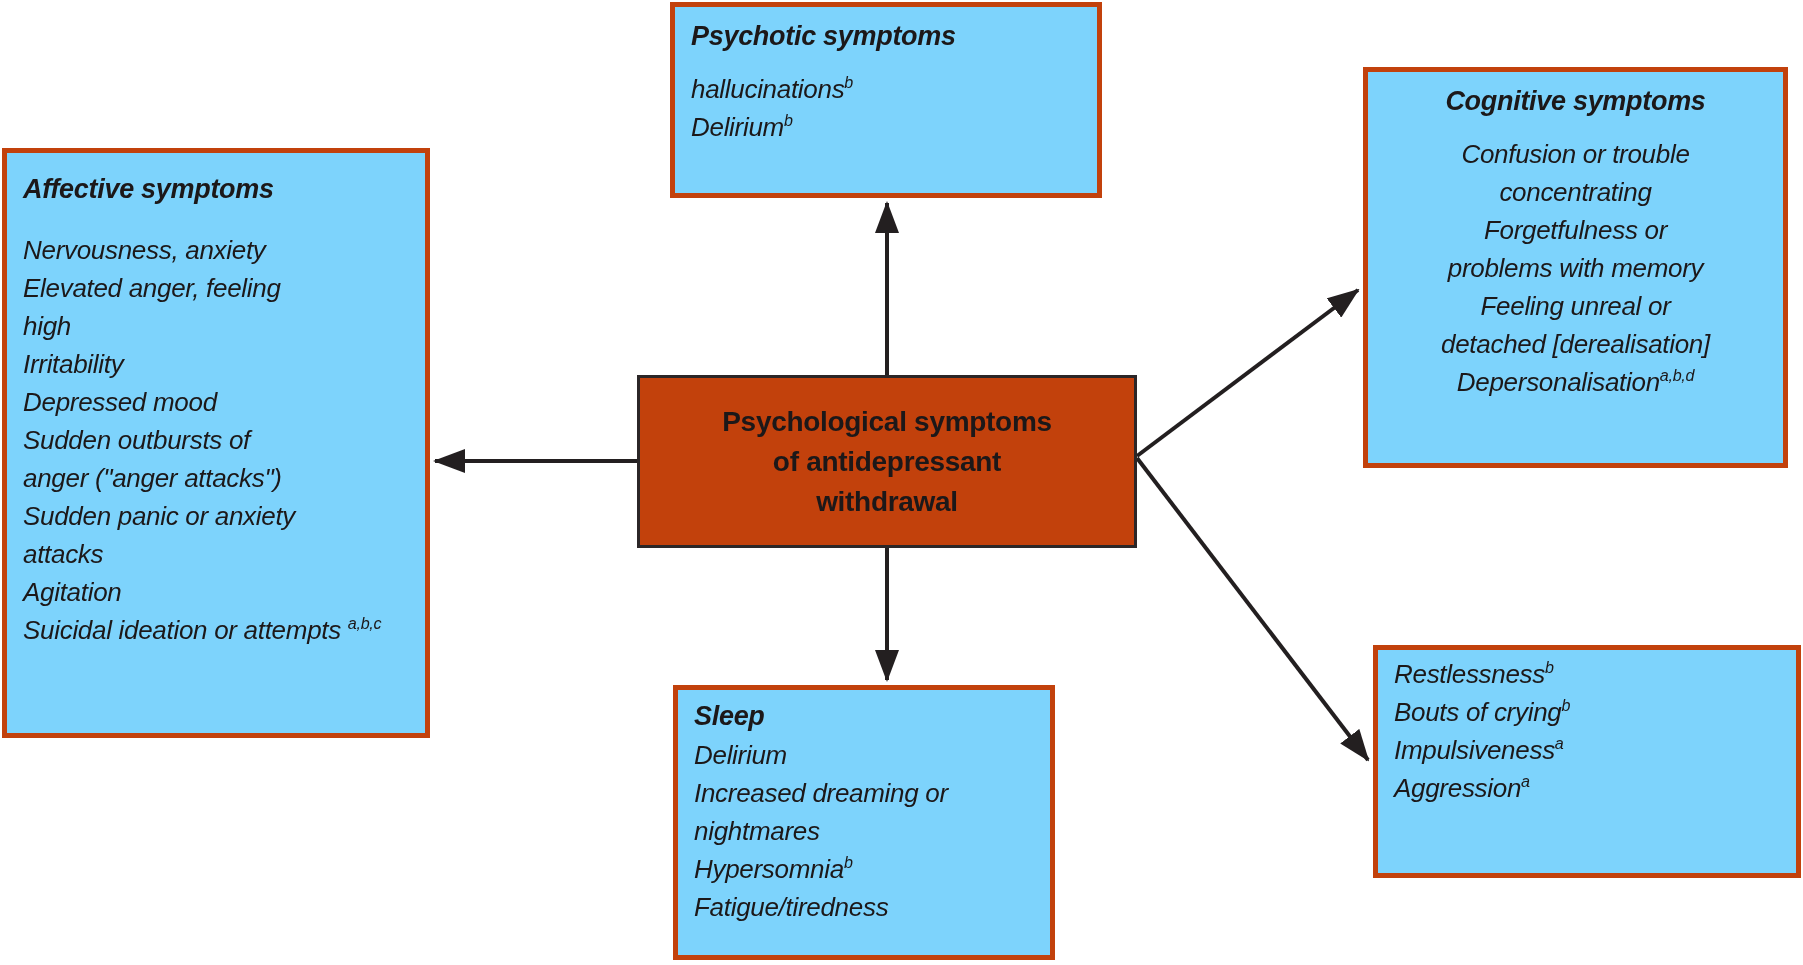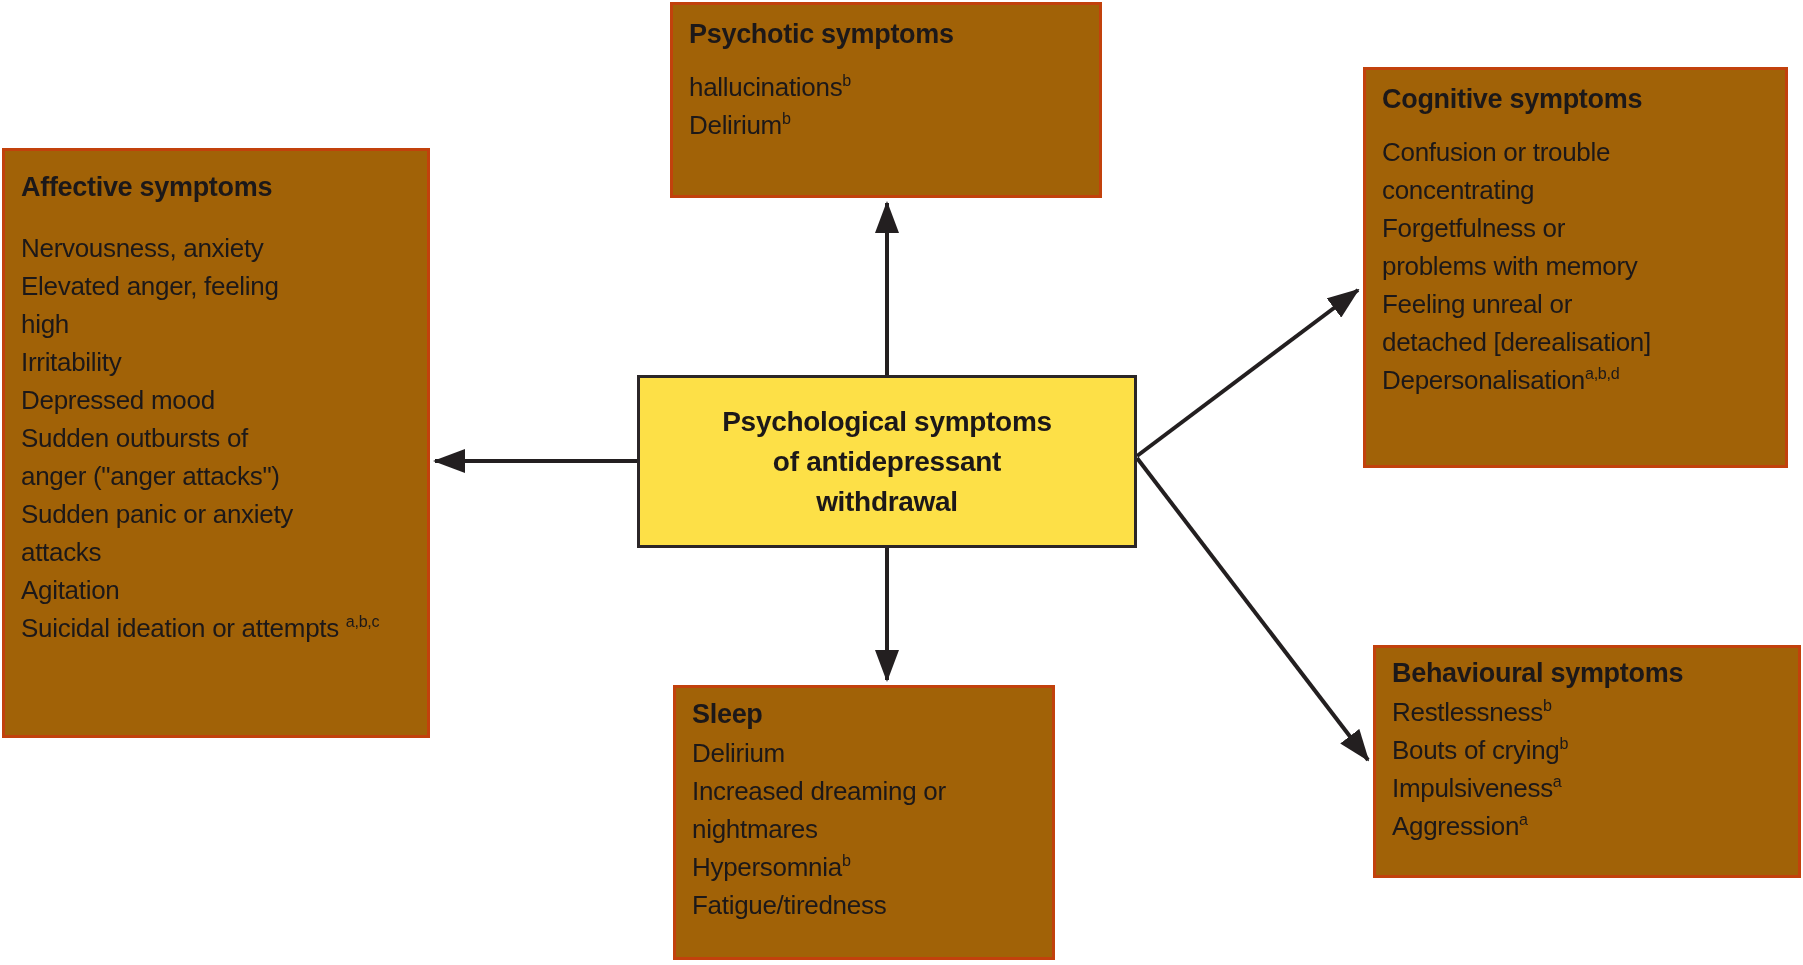"Psychotic symptoms" .box { background: #a16207 -> #7dd3fc; border: 3px solid #c2410c -> 5px solid #c2410c; font-style: none -> italic }
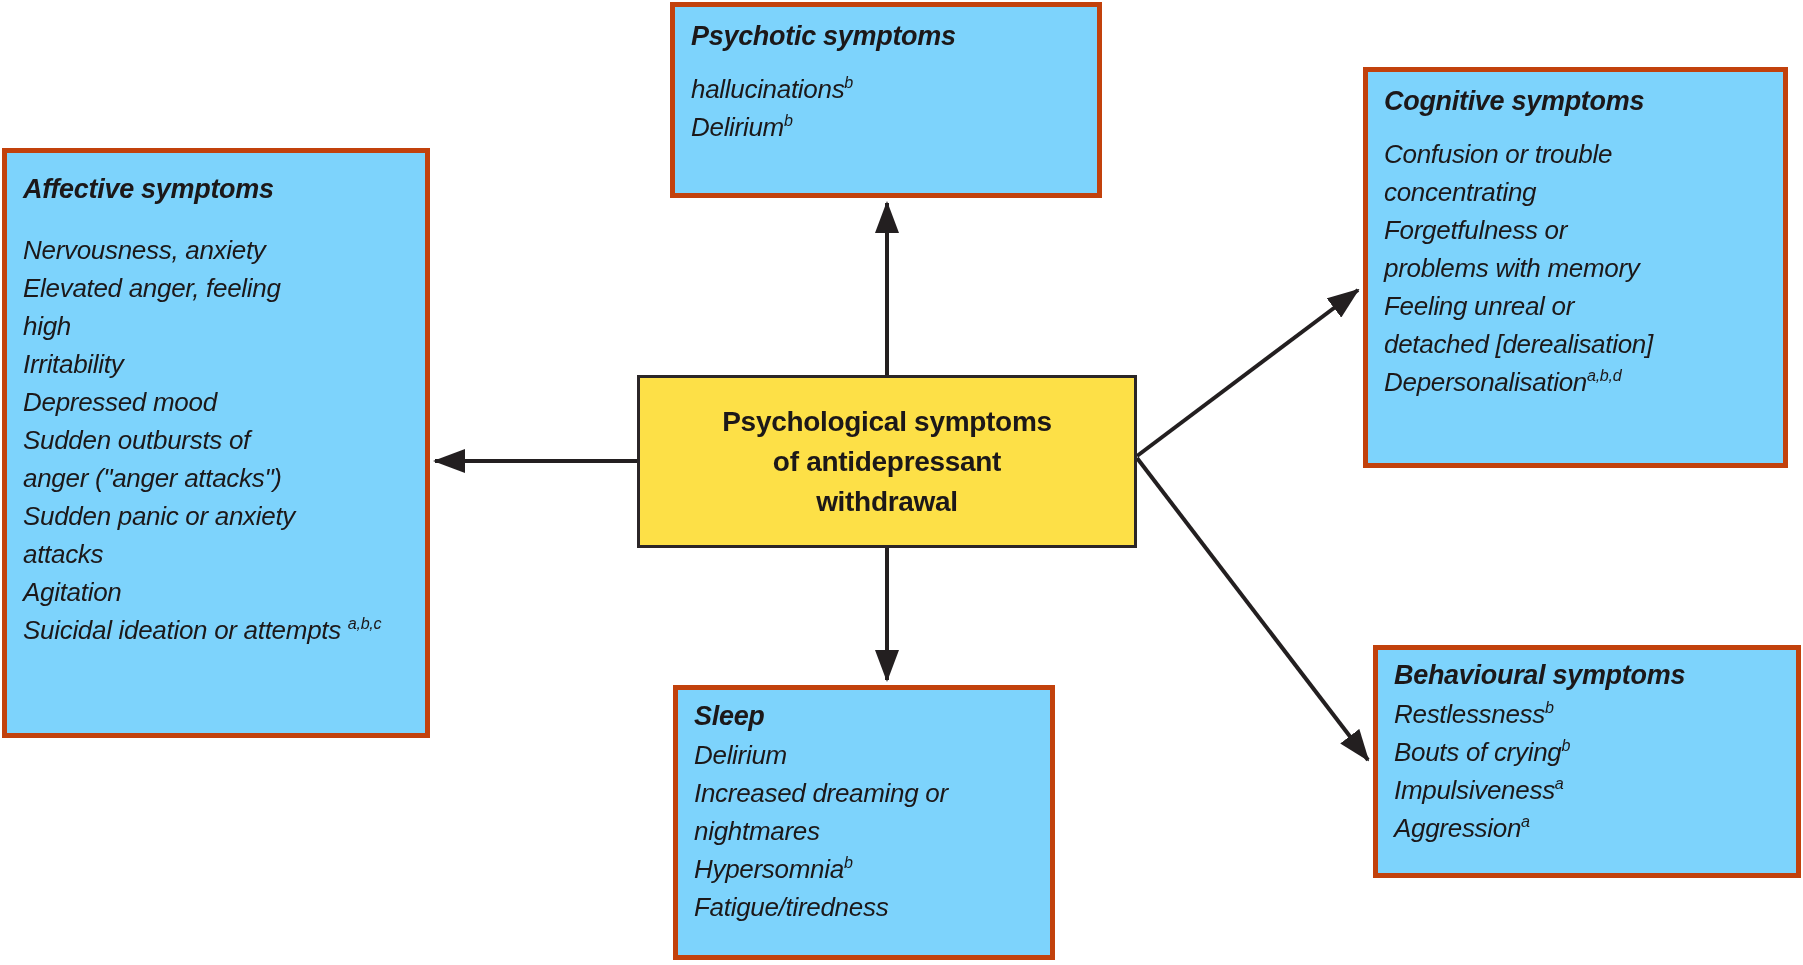"Cognitive symptoms" #box-cognitive { text-align: none -> center }
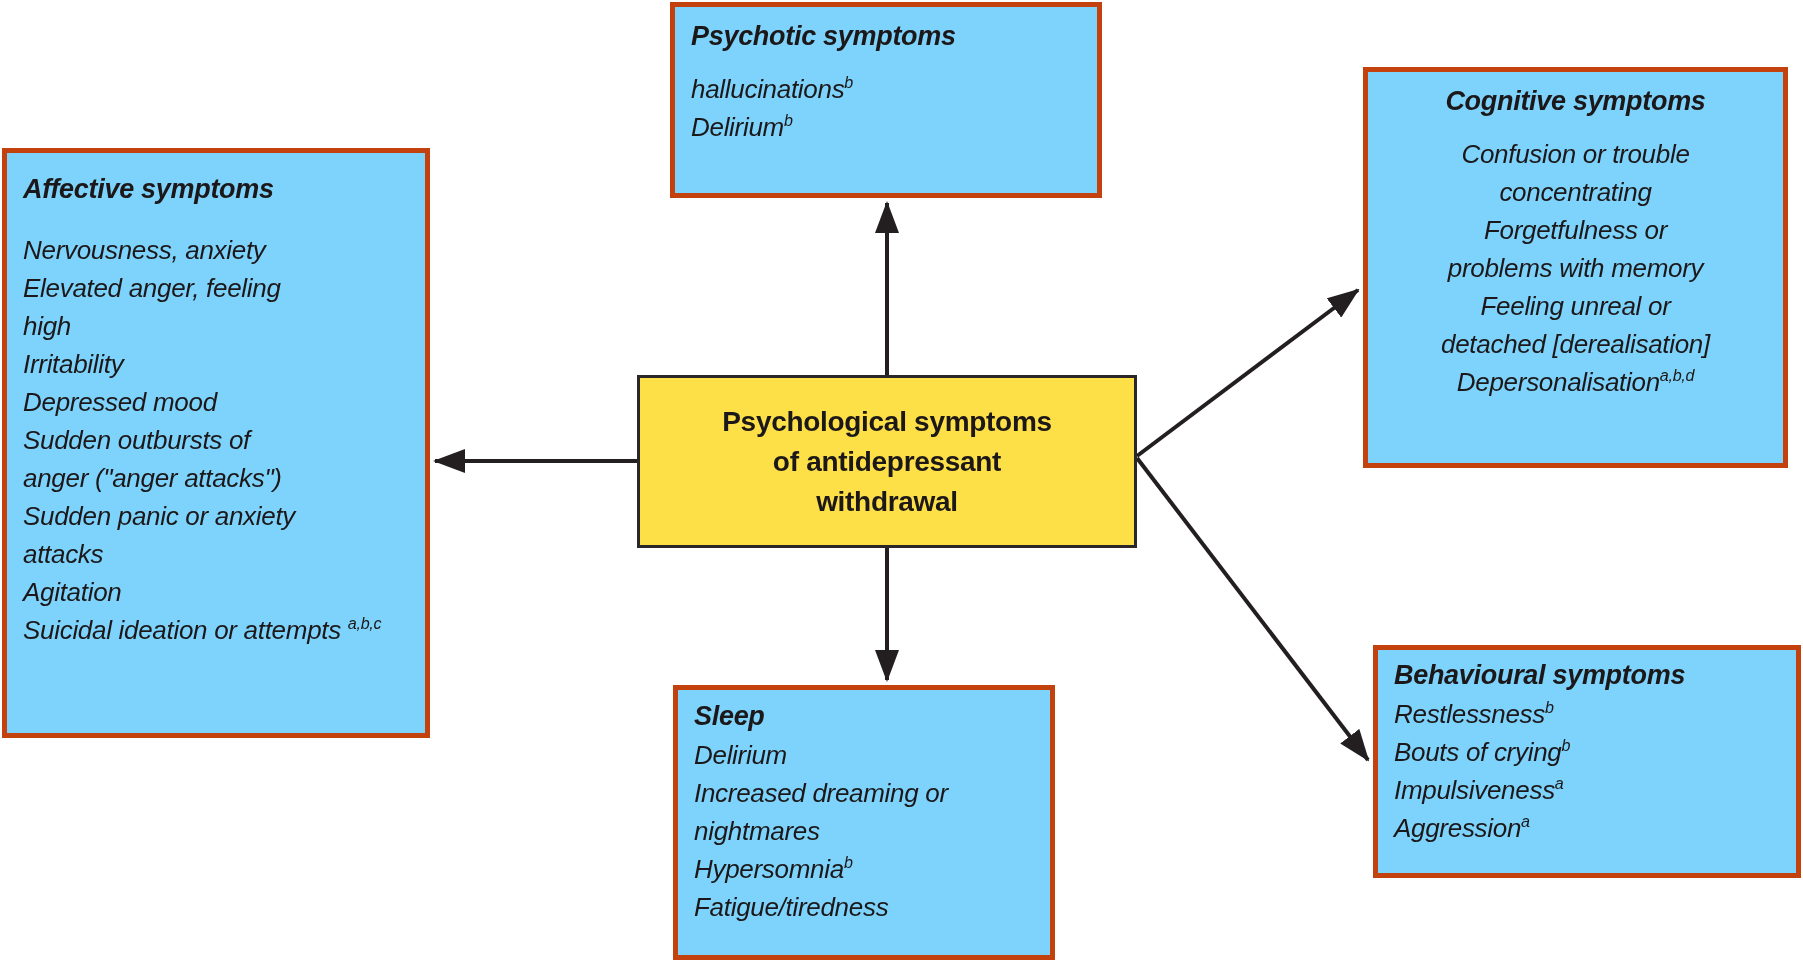"Psychological symptoms" #box-center { background: #fde047 -> #c2410c }
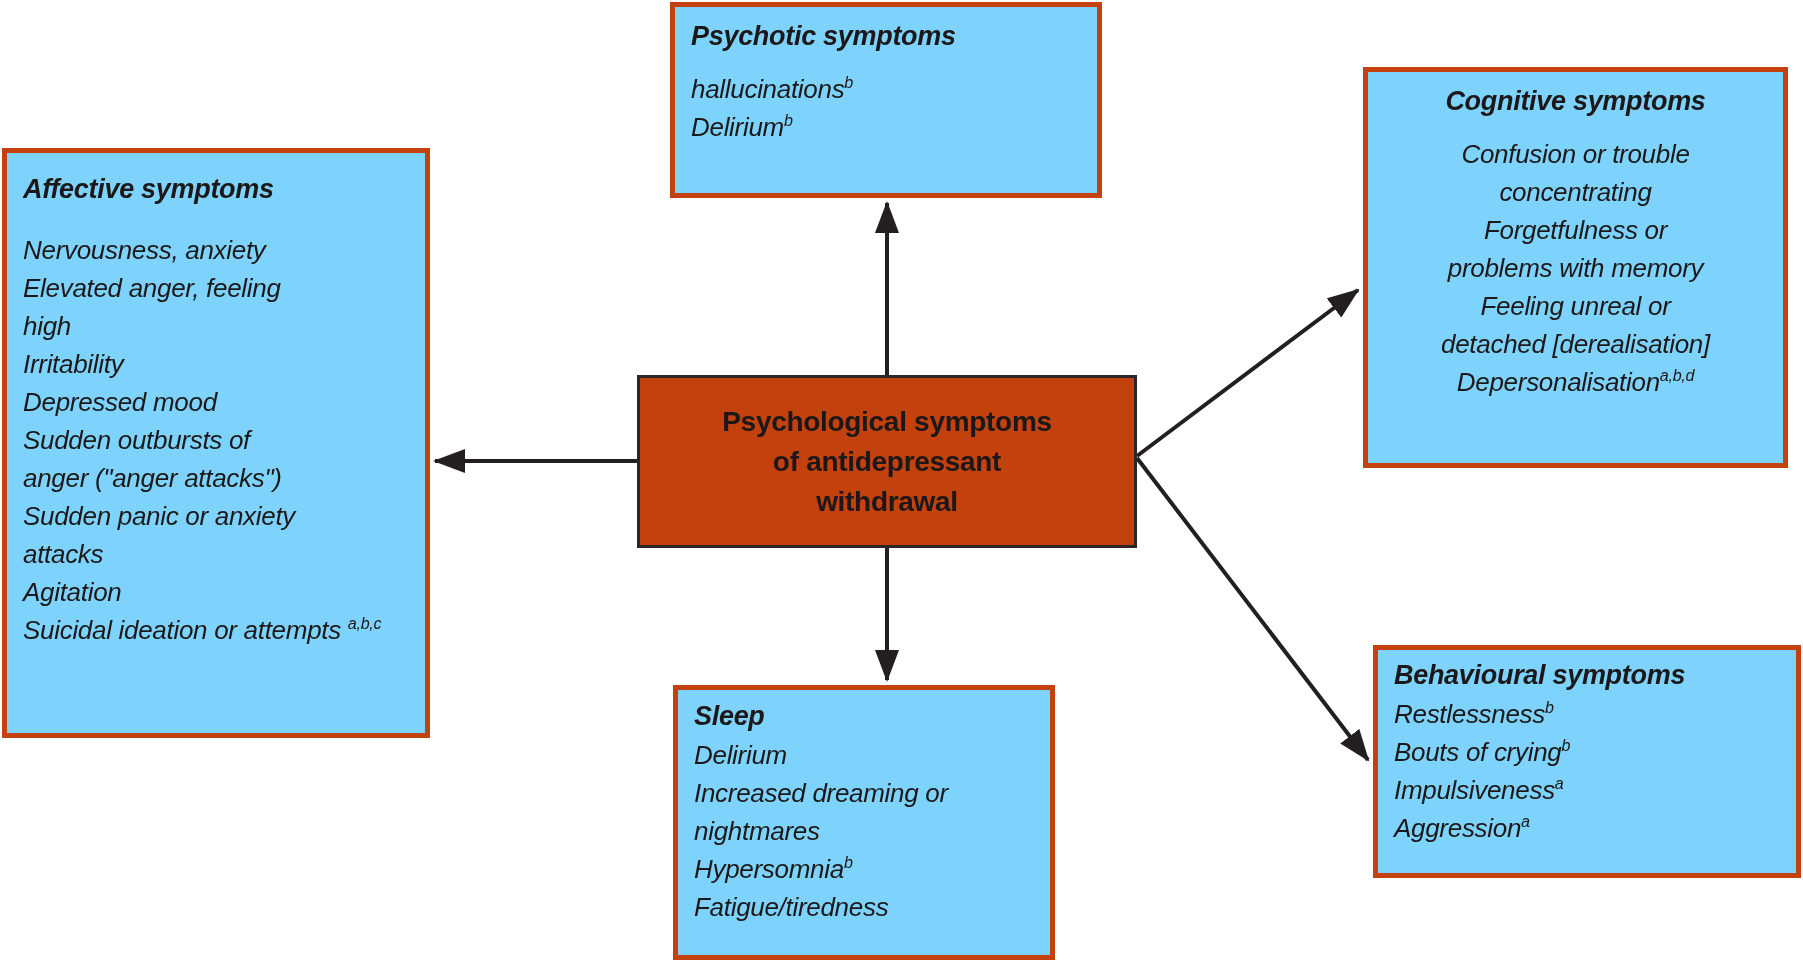"Behavioural symptoms" div.title { html: <div>Behavioural symptoms</div> -> none }
